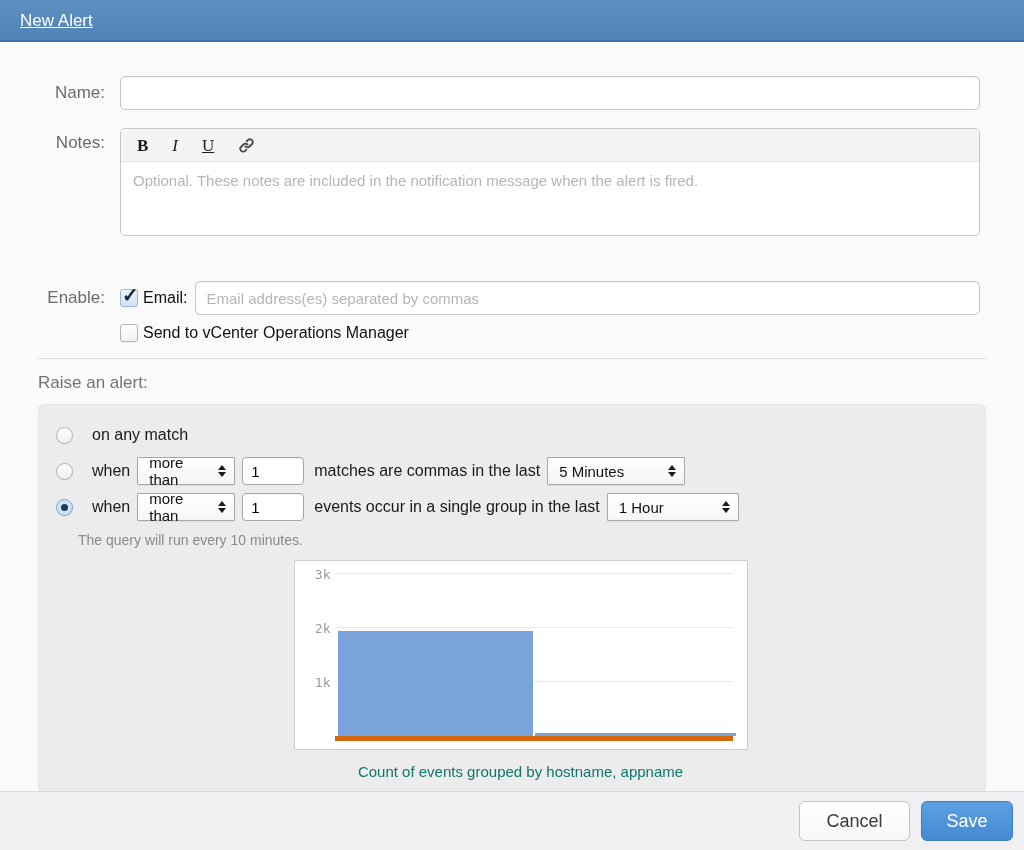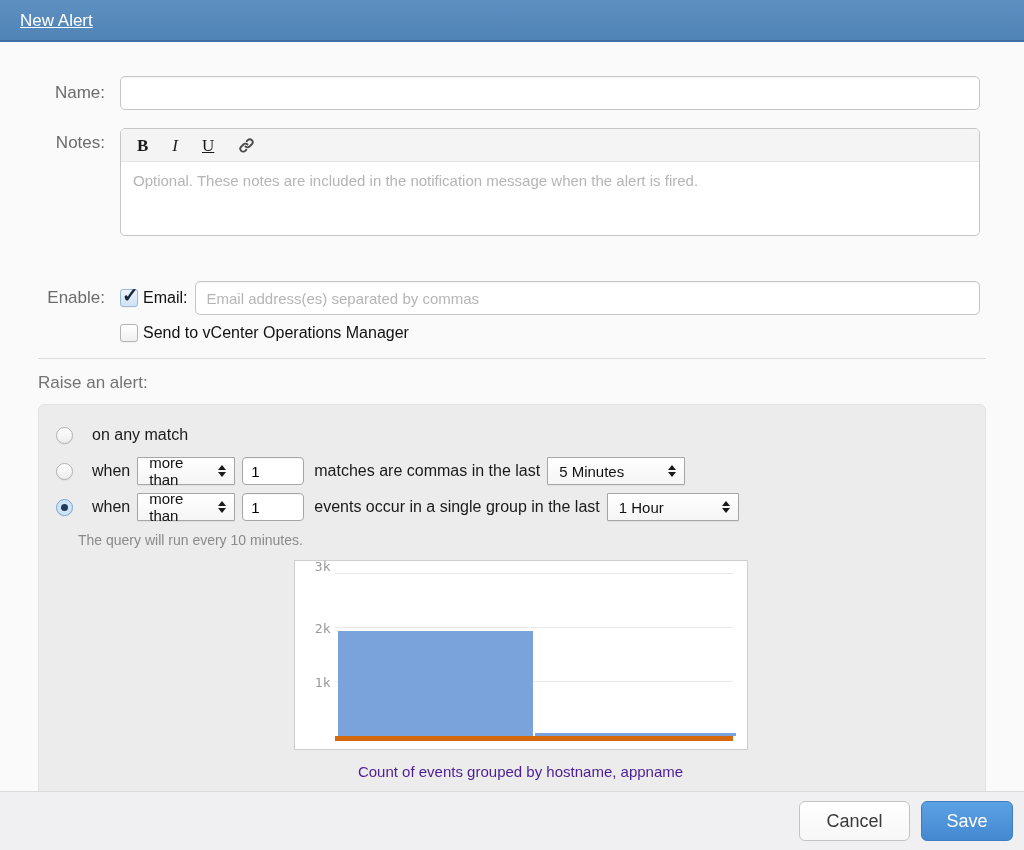"3k" div.ytick { bottom: 175px -> 167px }
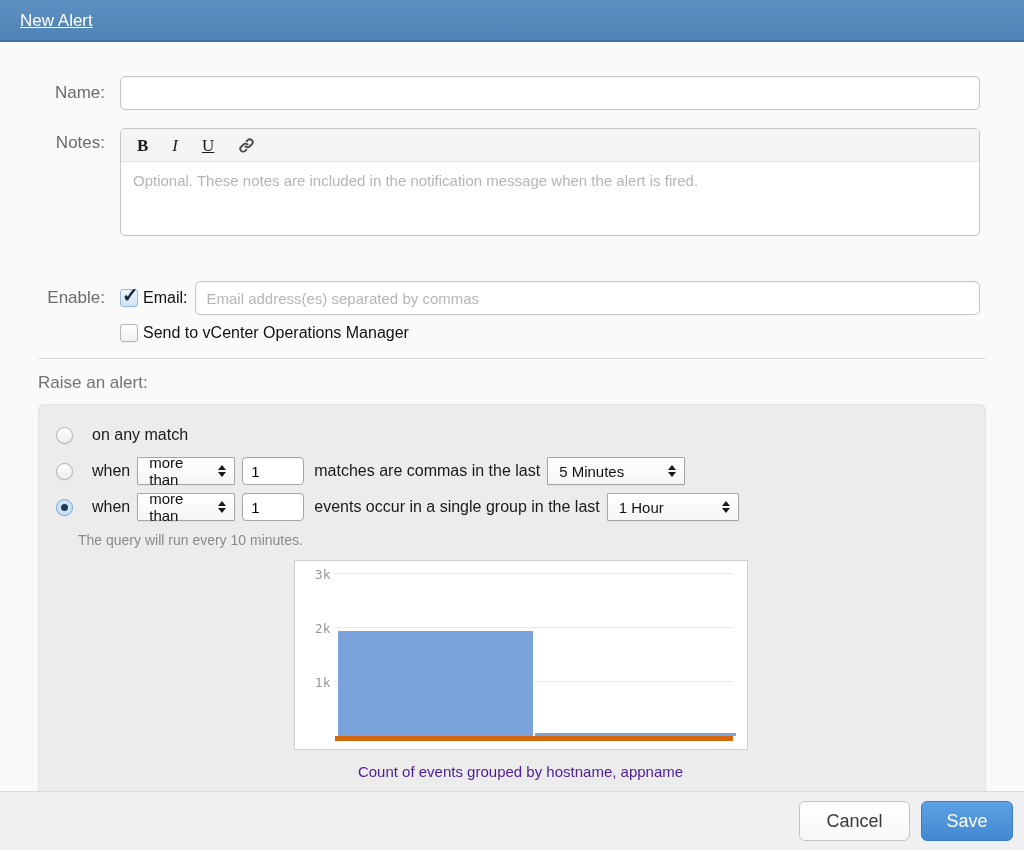"Count of events grouped by" .chart-caption { color: #4c1d95 -> #0f766e }
